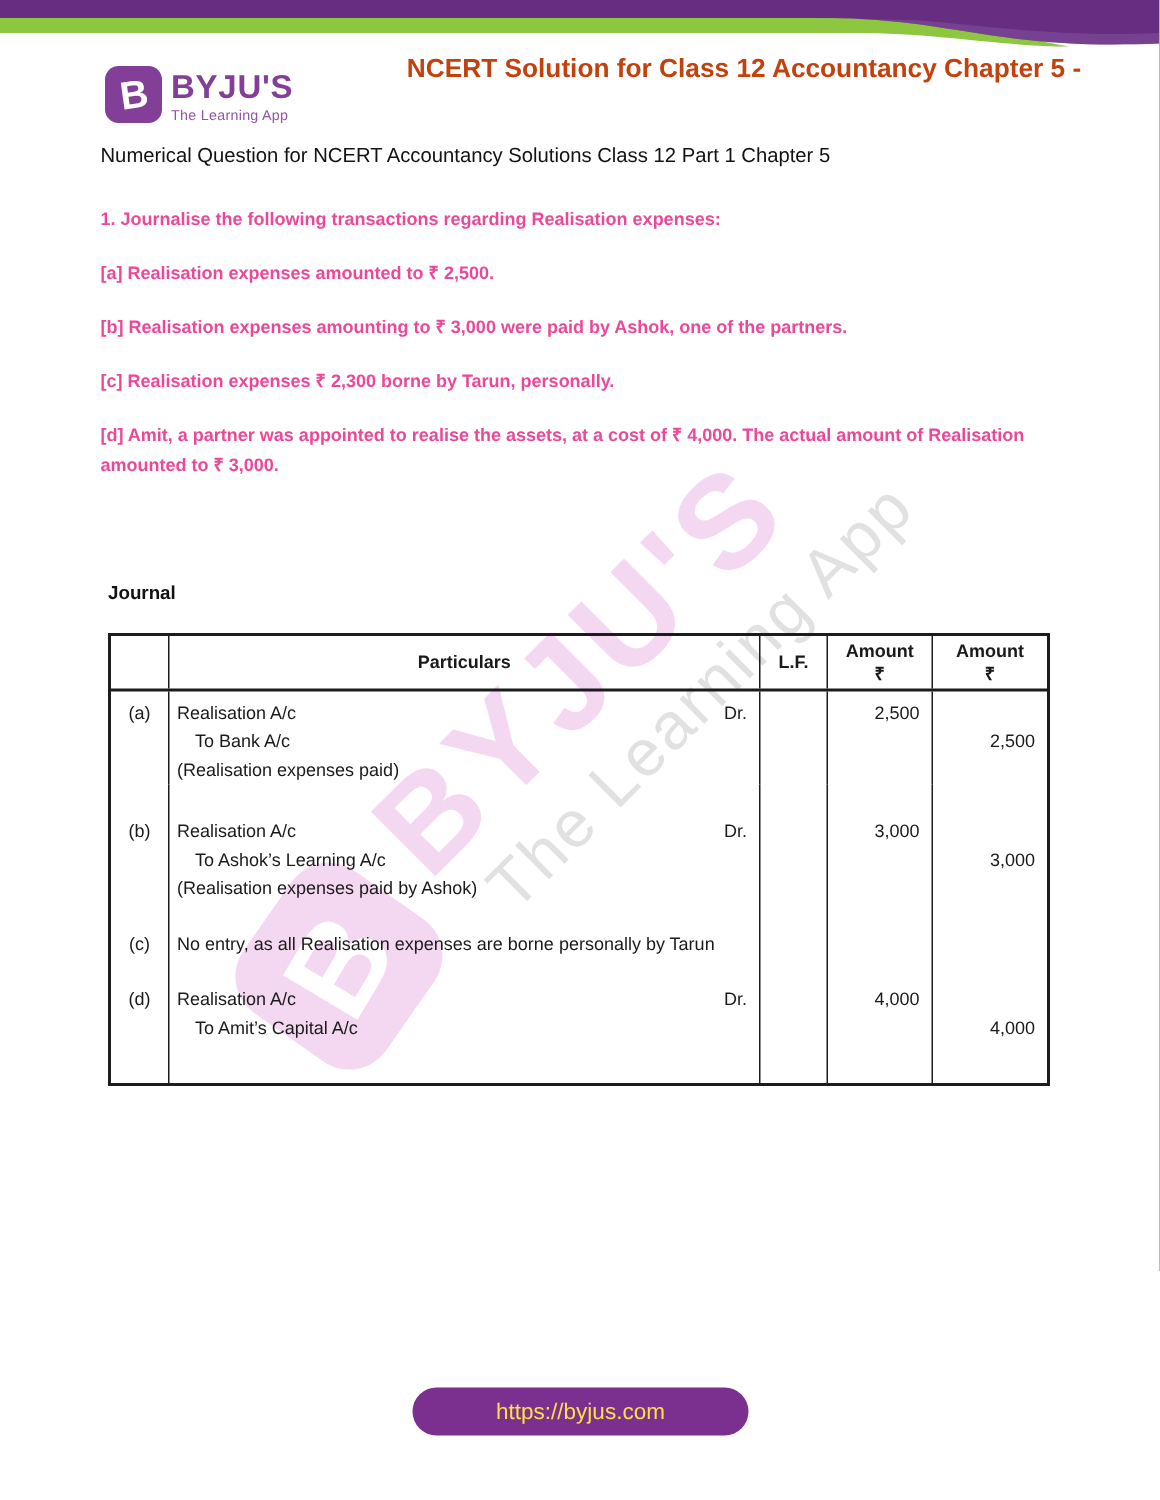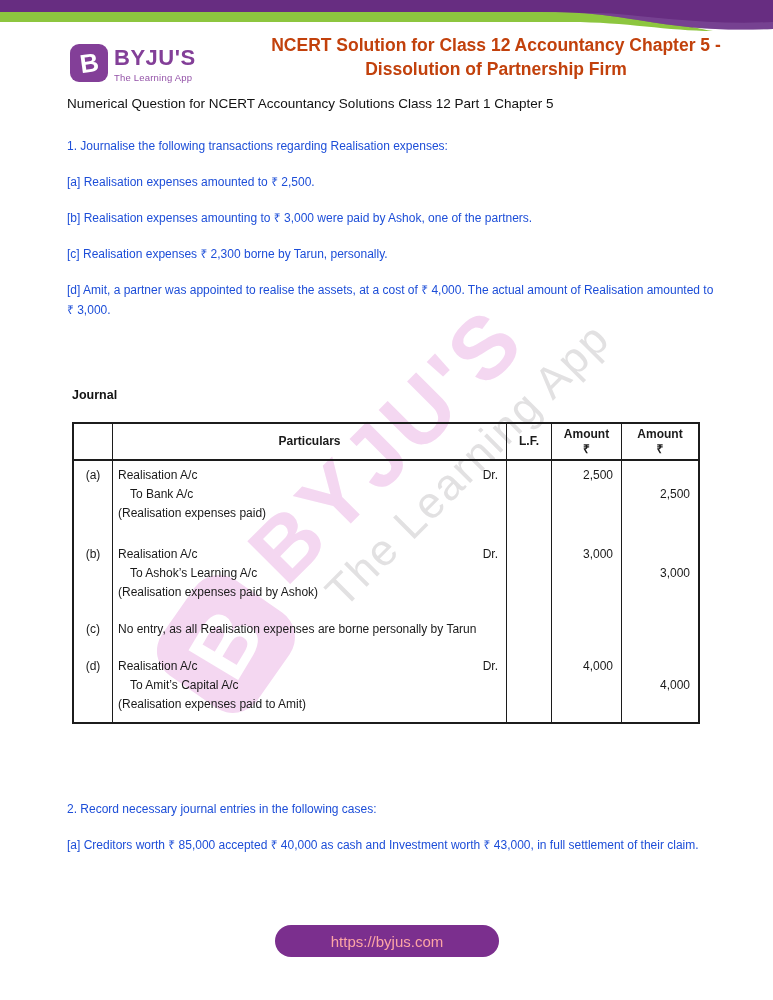"Dissolution of Partnership Firm" div { html: <div>Dissolution of Partnership Firm</div> -> none }
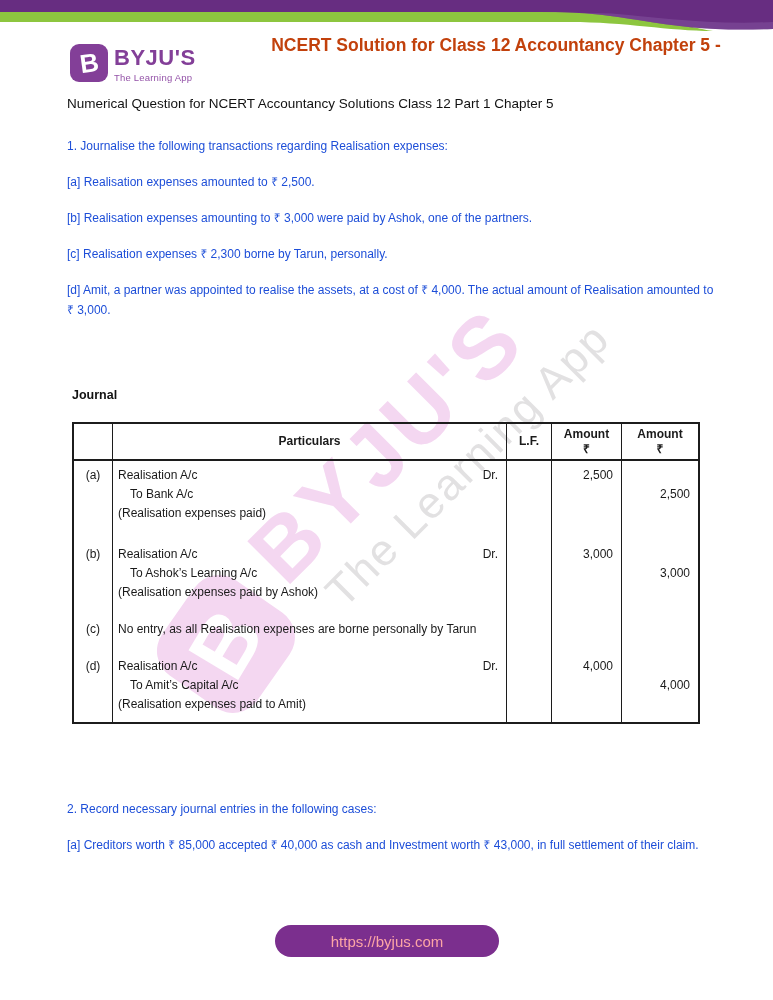"1. Journalise the following transactions" .q-block p { color: #1d4ed8 -> #ec4899; font-weight: normal -> bold }
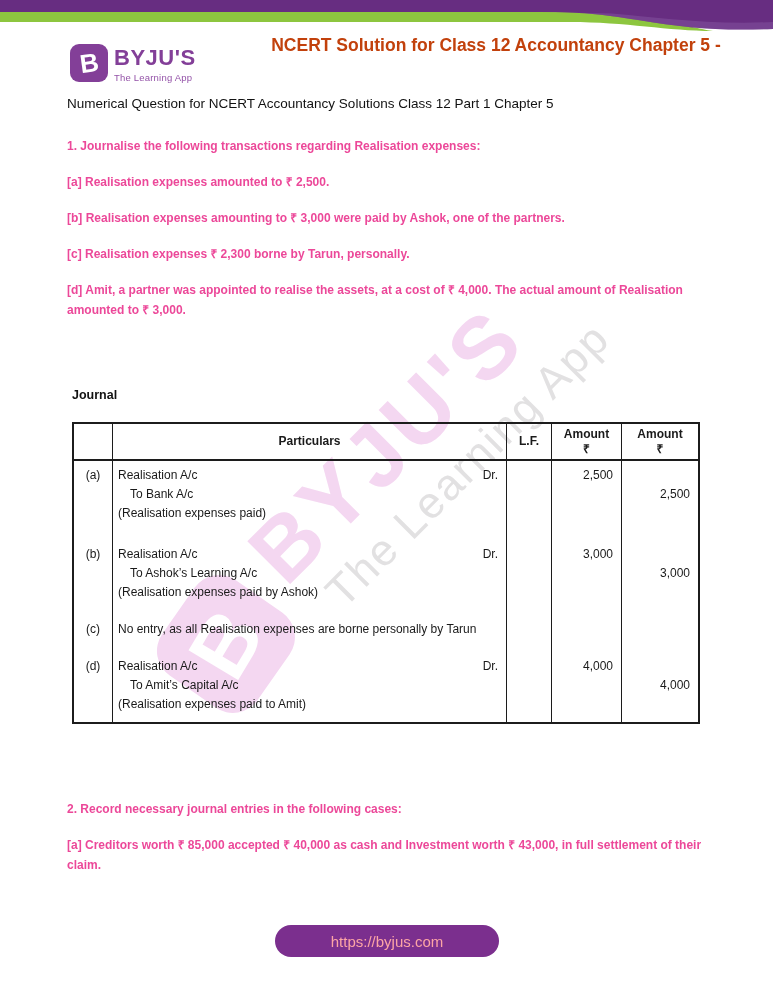"(Realisation expenses paid to Amit)" div.pline { html: <div>(Realisation expenses paid to Amit)</div> -> none }
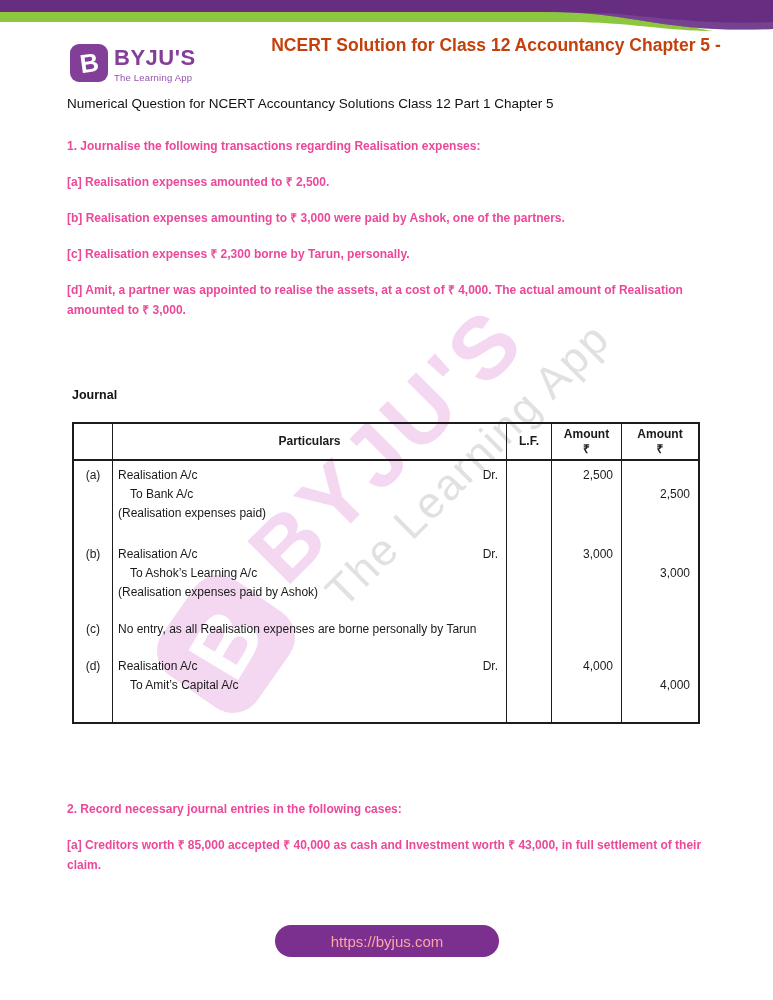"2. Record necessary journal entries" div.q-block { html: <div> <p>2. Record necessary journal entries in the following cases:</p> <p>[a] Creditors worth ₹ 85,000 accepted ₹ 40,000 as cash and Investment worth ₹ 43,000, in full settlement of their claim.</p> </div> -> none }
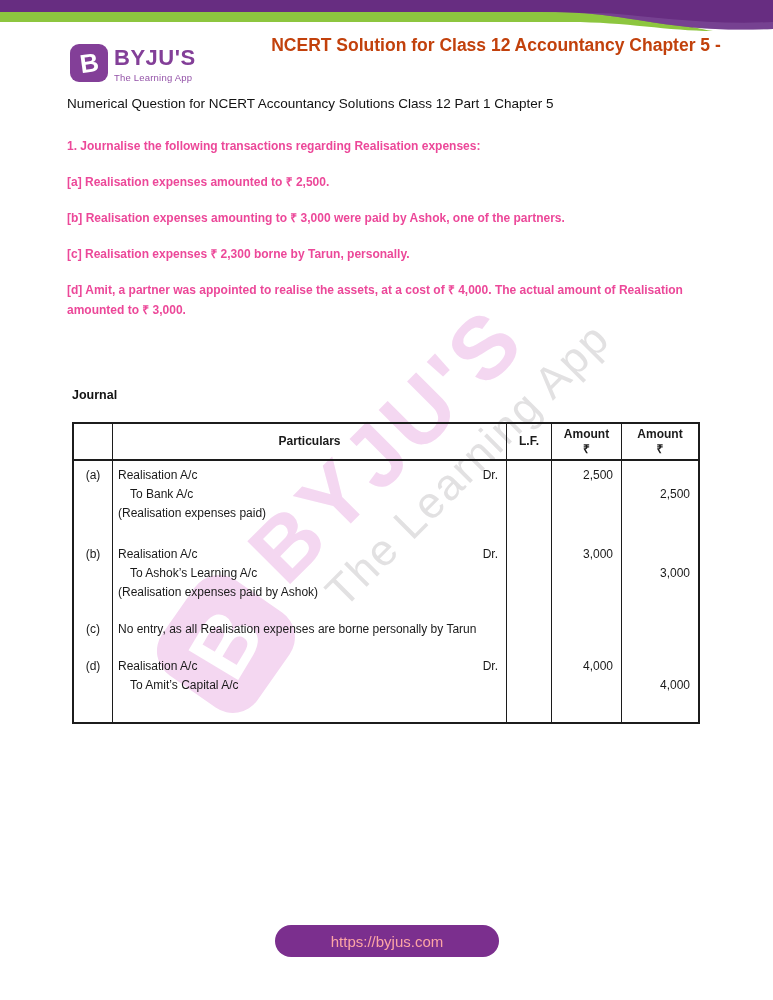"https://byjus.com" .footer-pill { color: #fca5a5 -> #fde047 }
